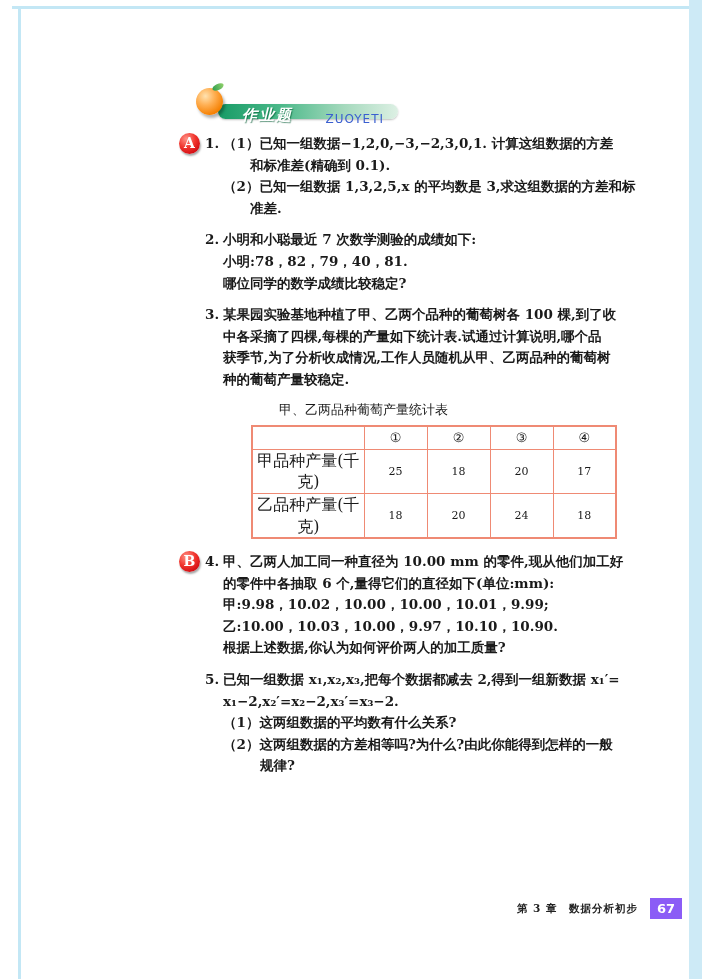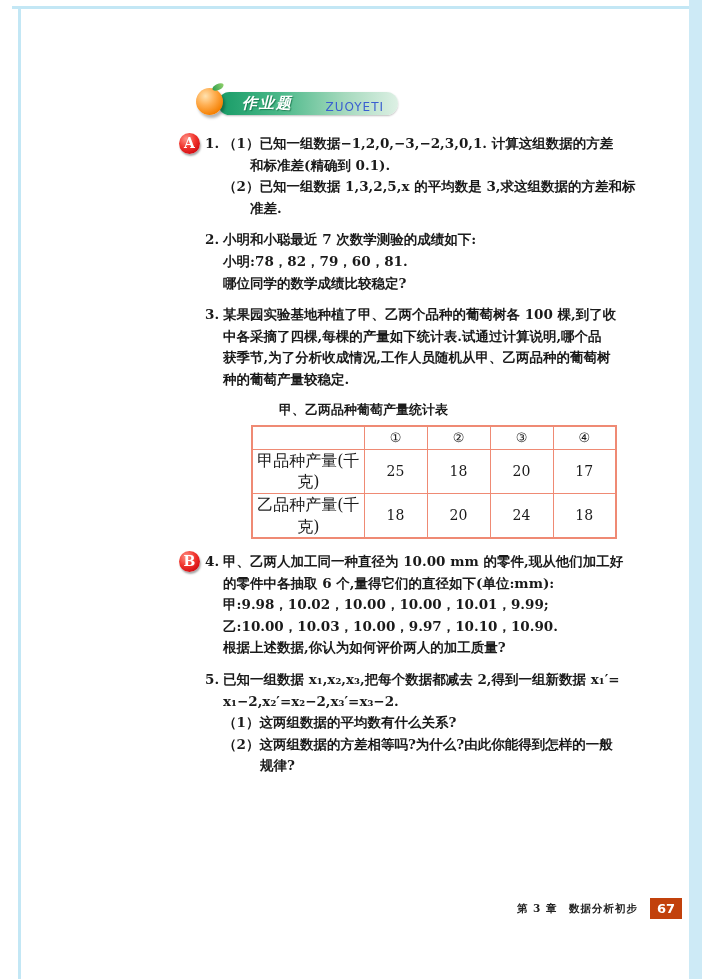"作业题" .ribbon { height: 23px -> 15px; top: 4px -> 16px }
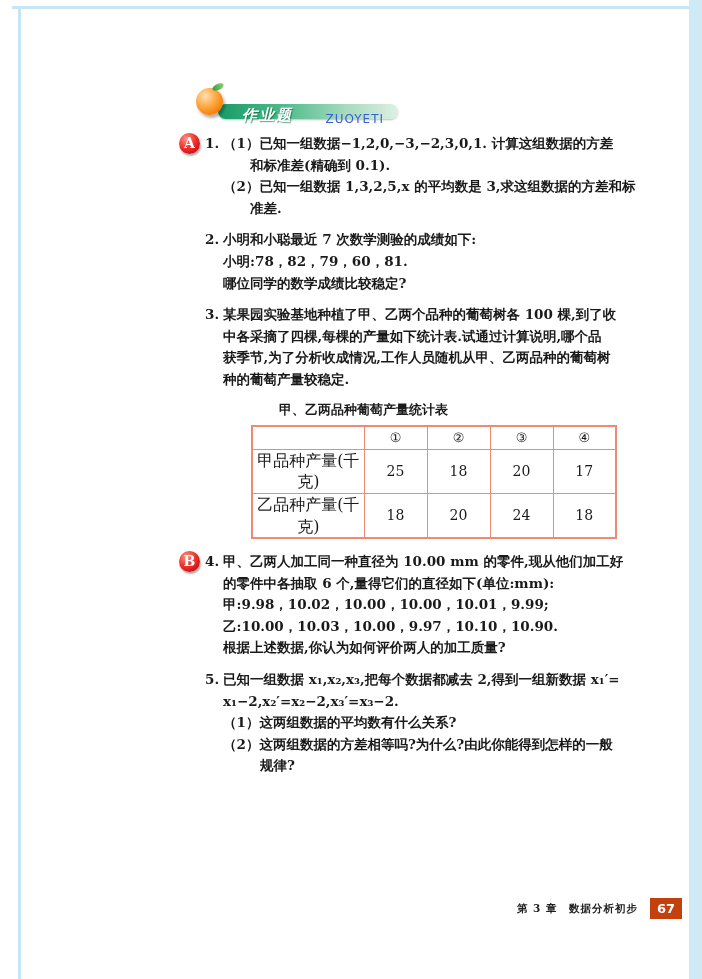"小明:78，82，79，60，81." div.line { text: 60 -> 40 }
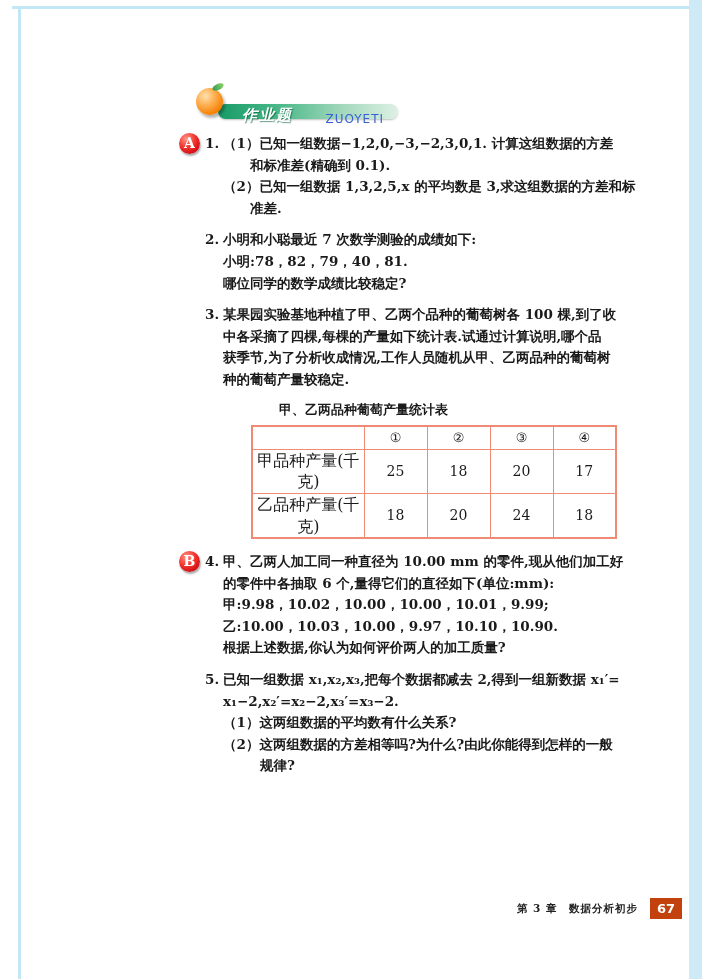"甲、乙两品种葡萄产量统计表" .table-title { font-weight: bold -> normal }
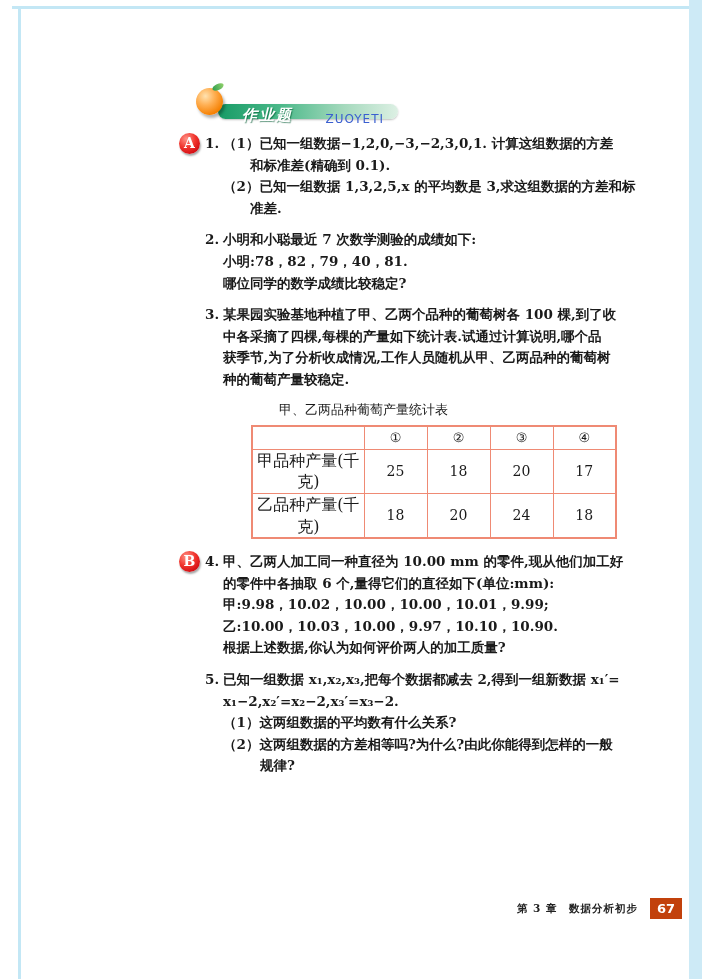"25" table.grape td { font-size: 14px -> 11px }
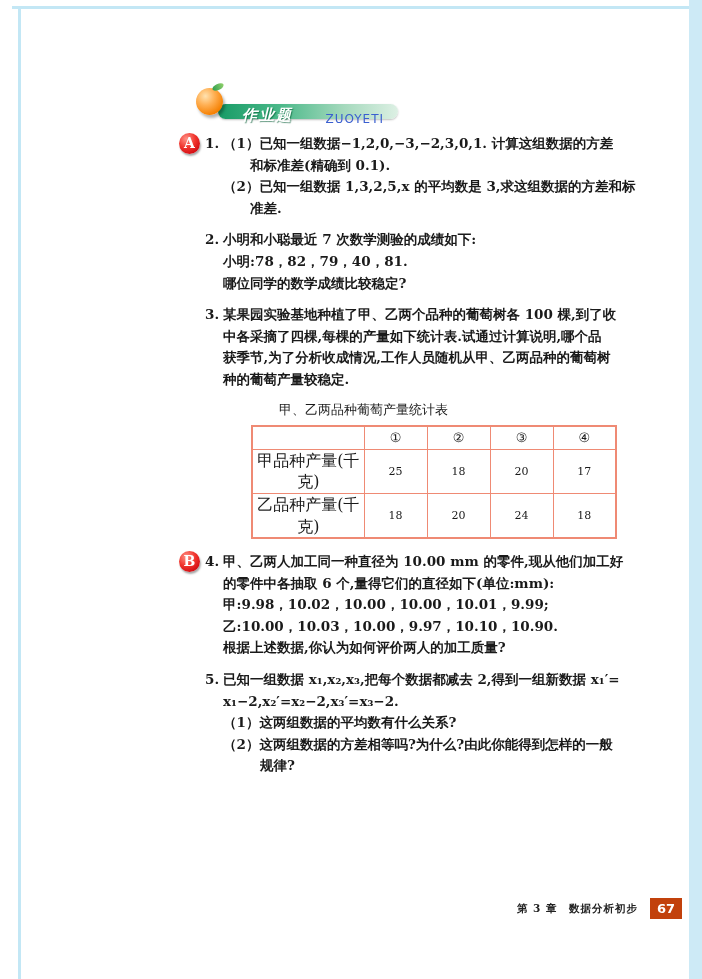"67" .page-box { background: #c2410c -> #8b5cf6 }
